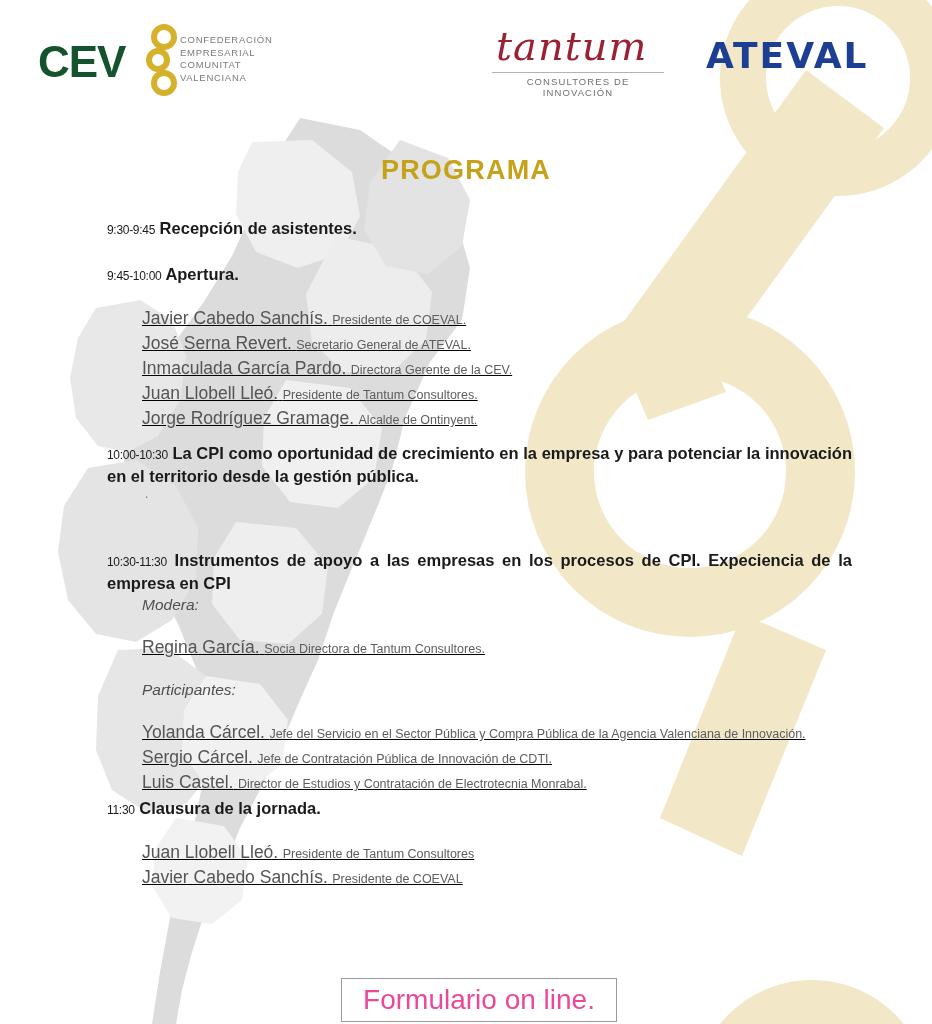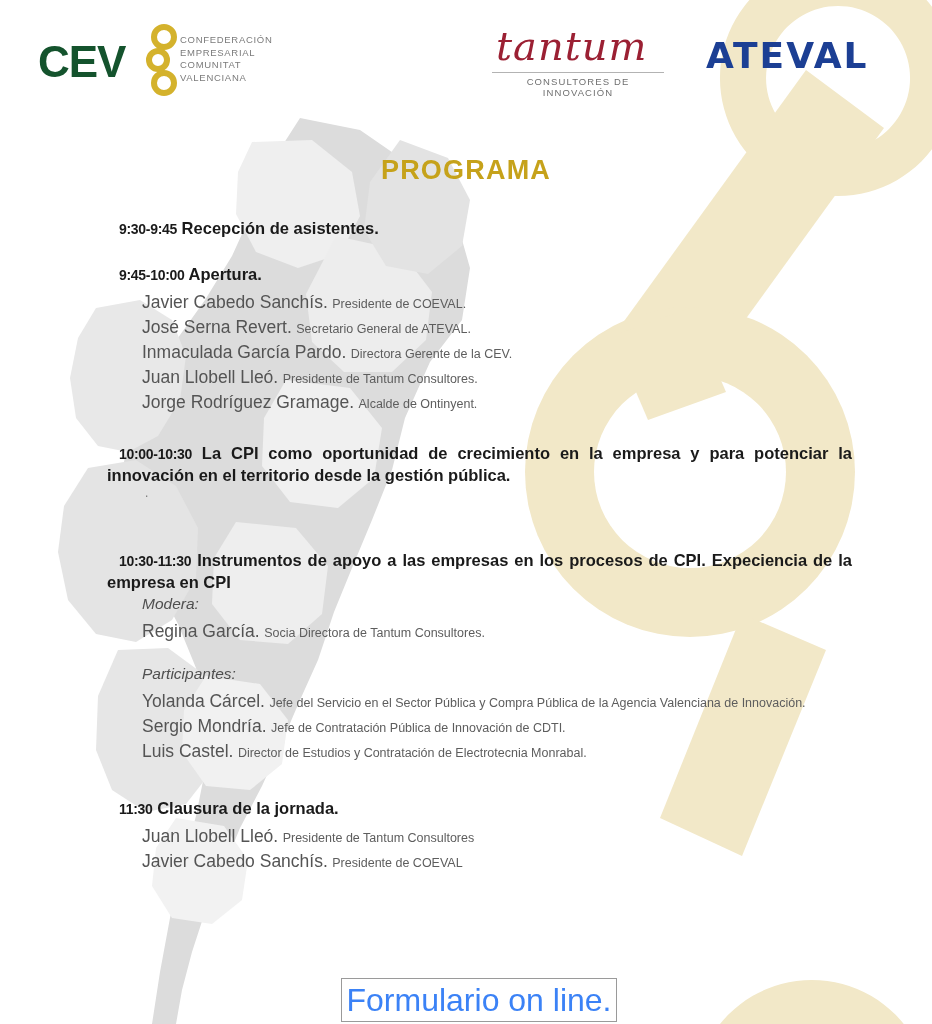"9:30-9:45" .headline .time { font-size: 14px -> 12px; font-weight: 700 -> 400; margin-left: 12px -> none }
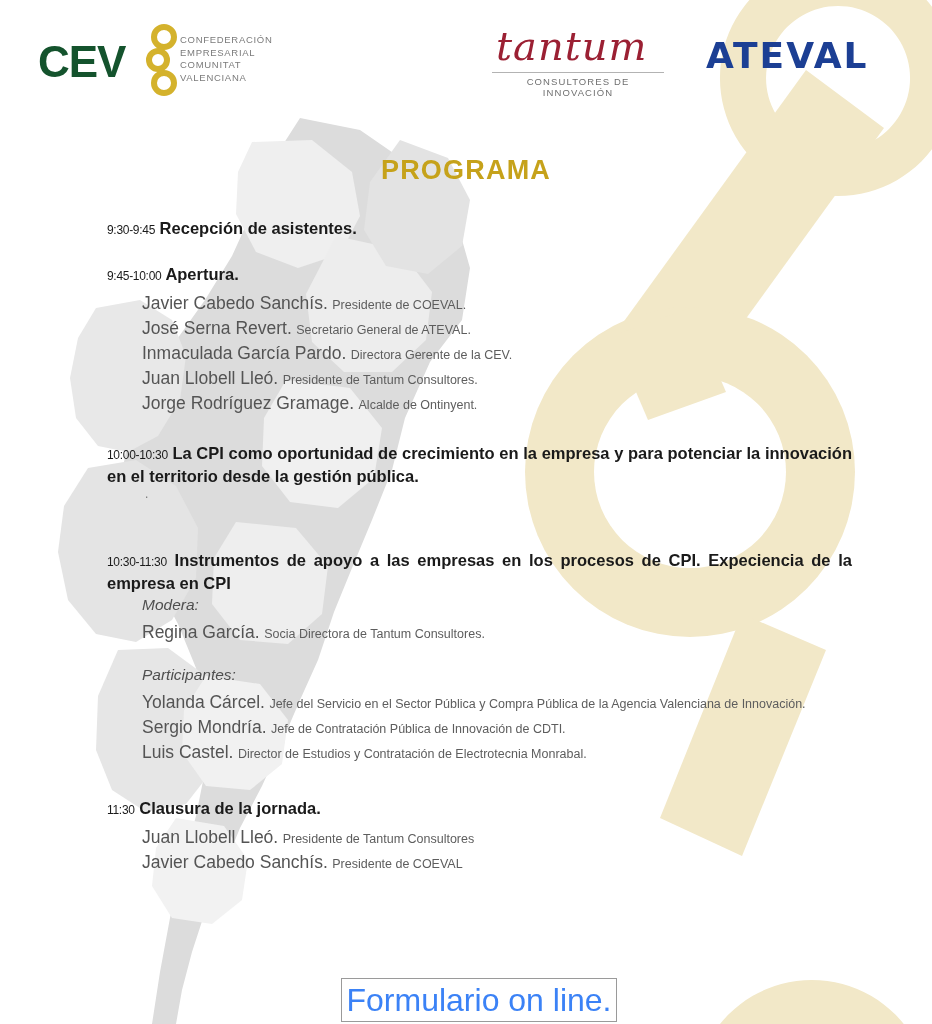"Javier Cabedo Sanchís. Presidente de" .people { margin-top: 5px -> 20px; text-decoration: none -> underline }
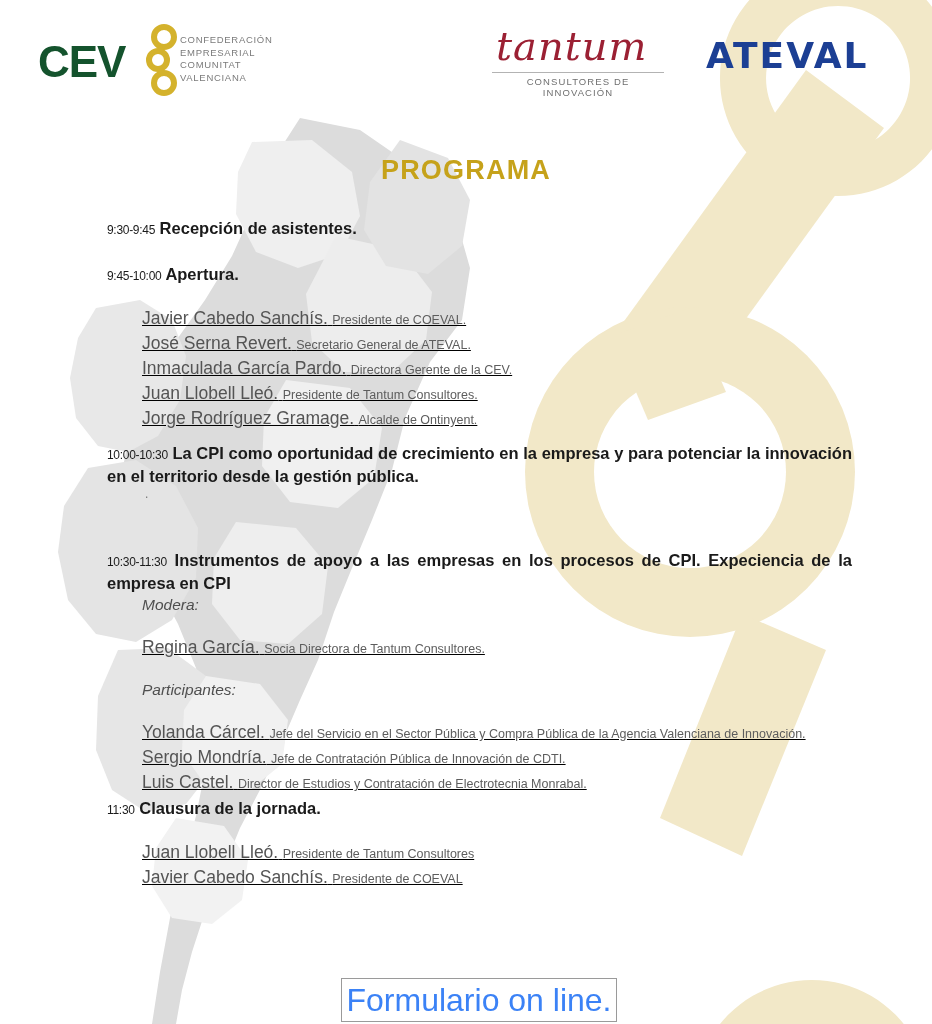"Sergio Mondría." span.pname { text: Mondría -> Cárcel }
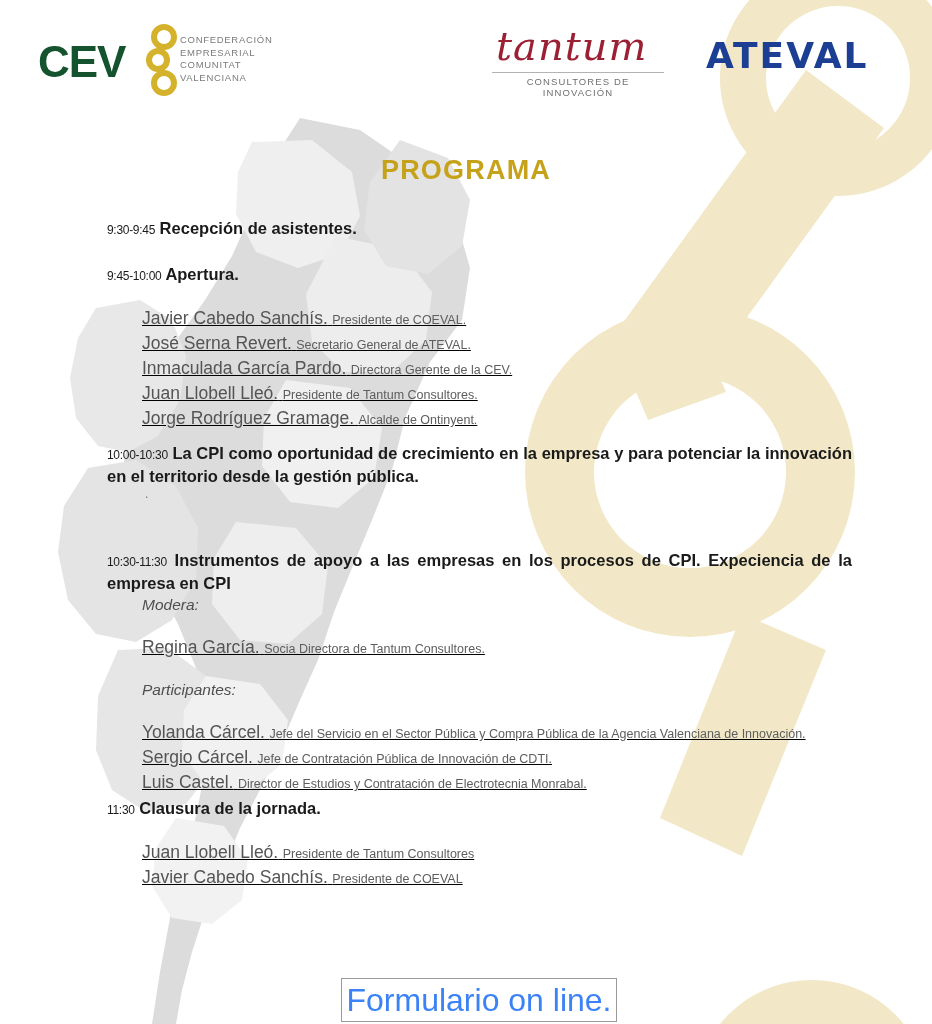"Formulario on line." #form-link { color: #3b82f6 -> #ec4899; font-size: 32px -> 28px }
